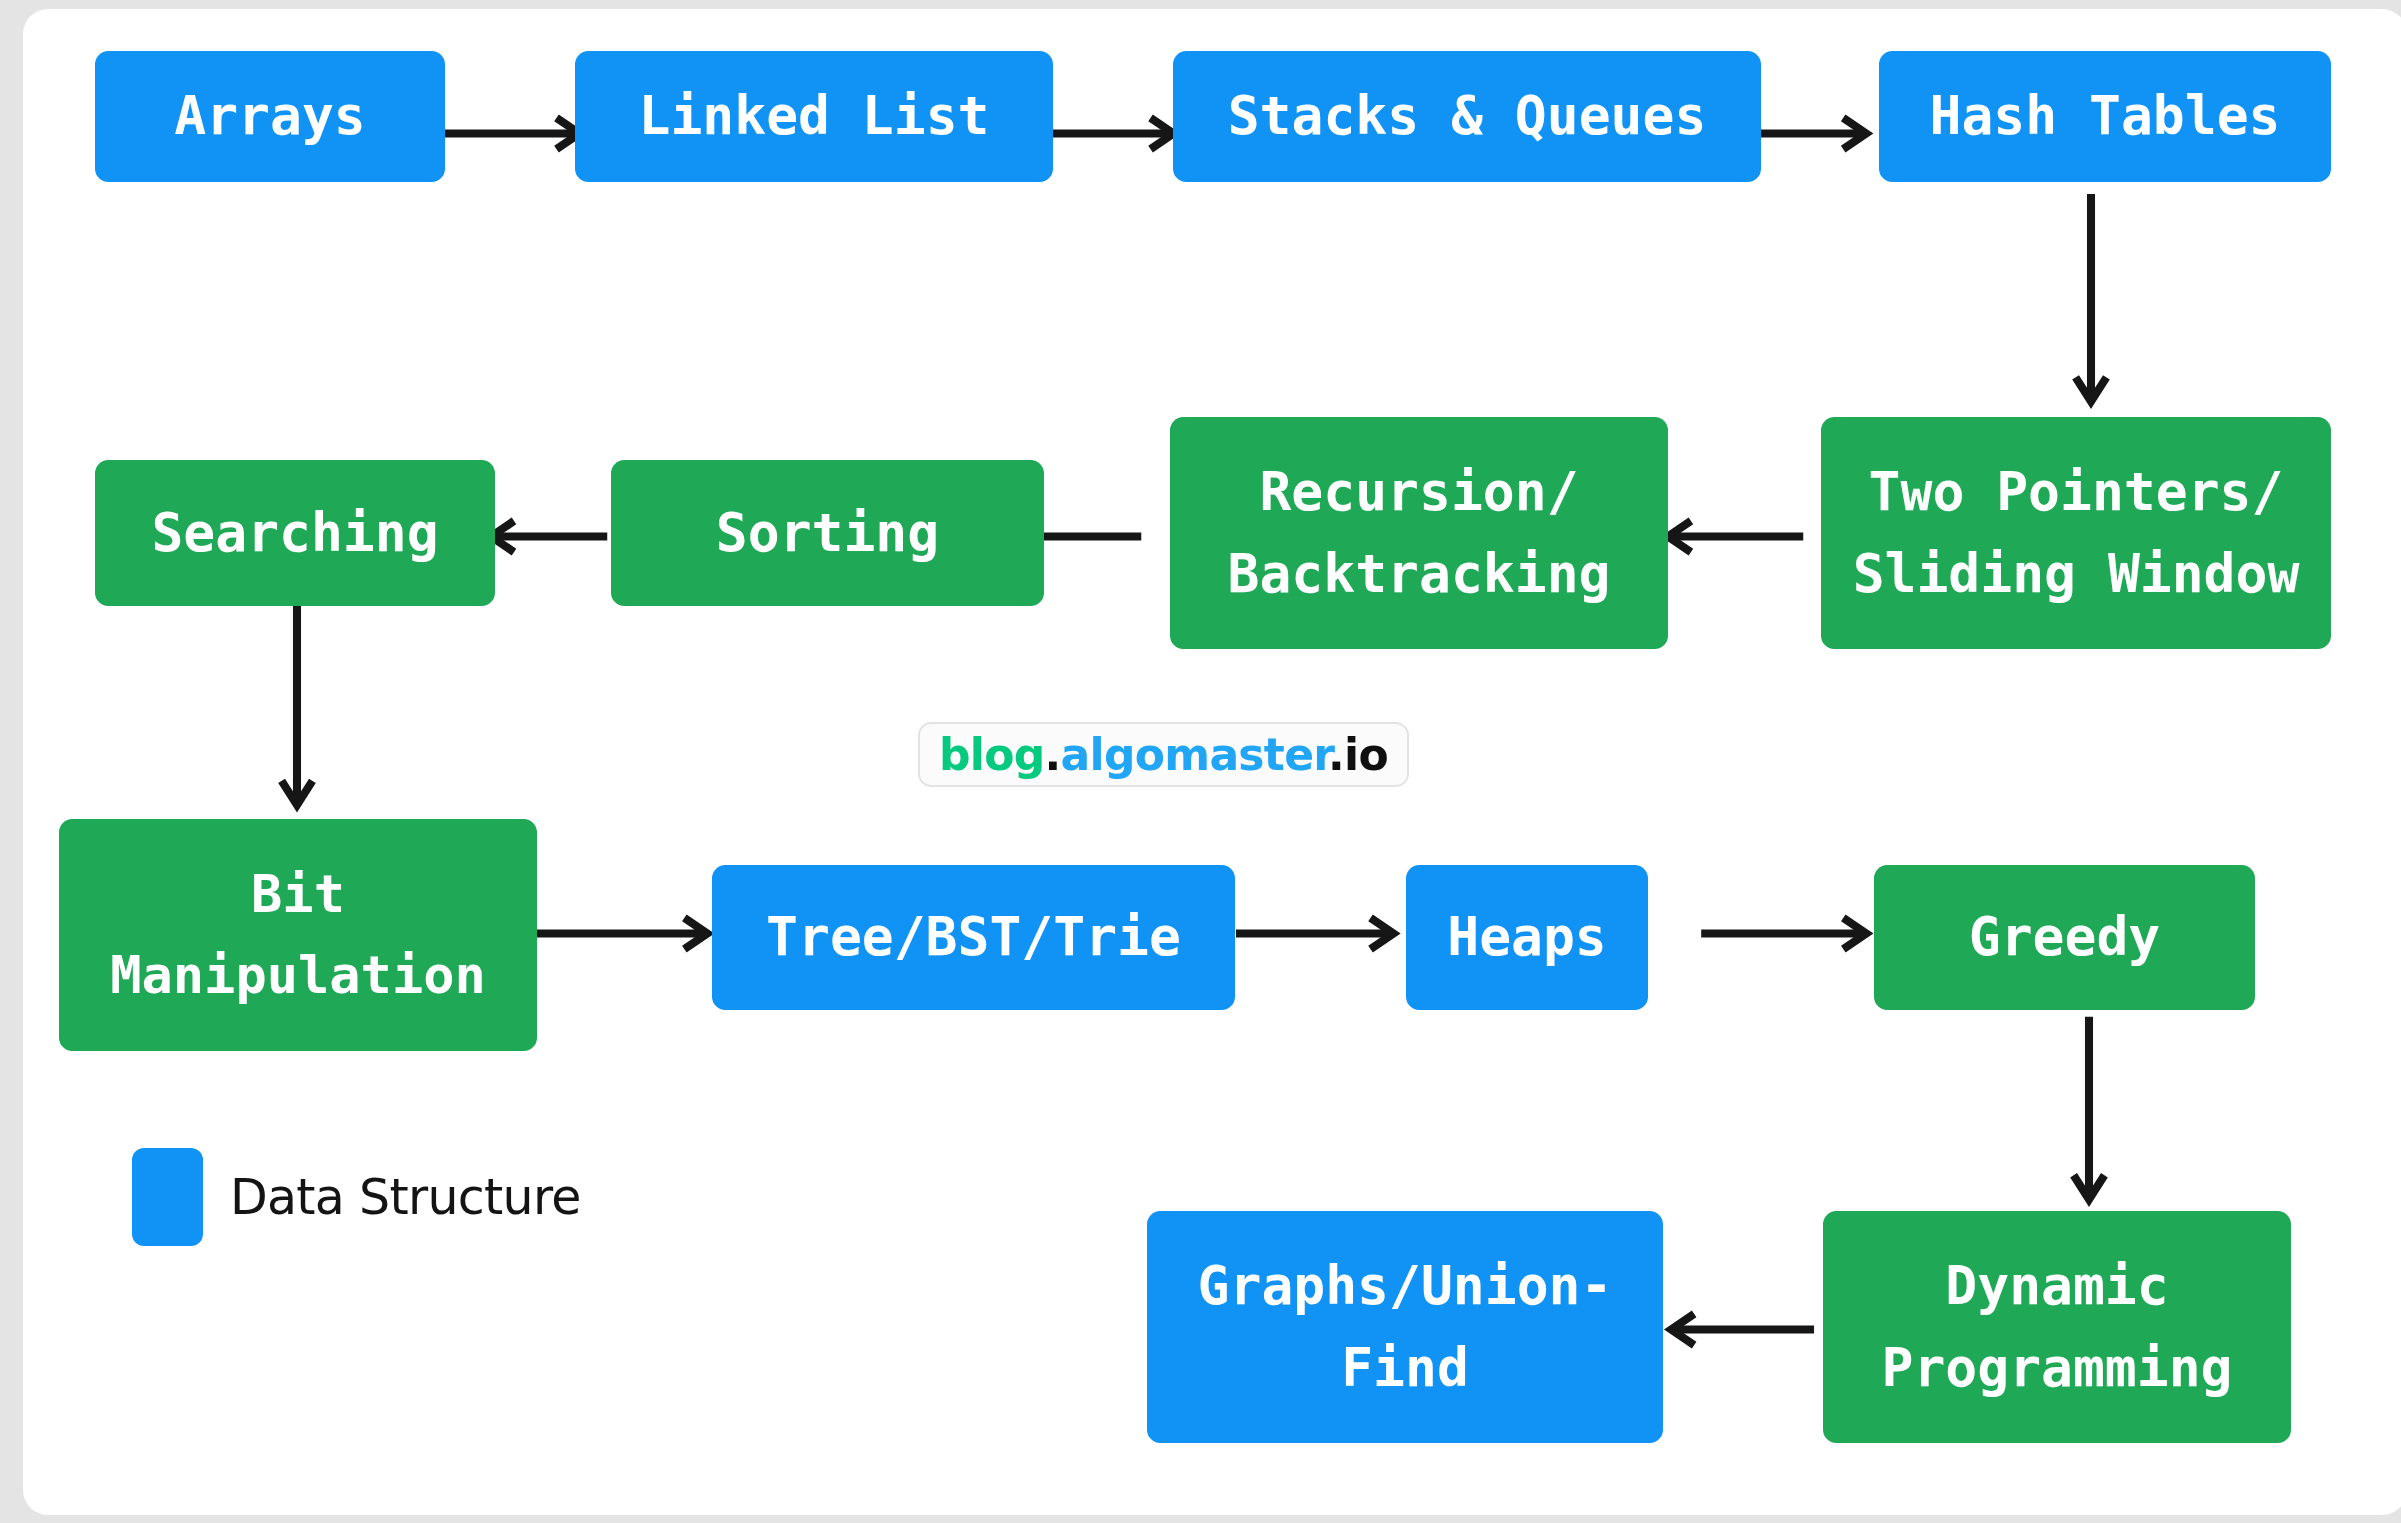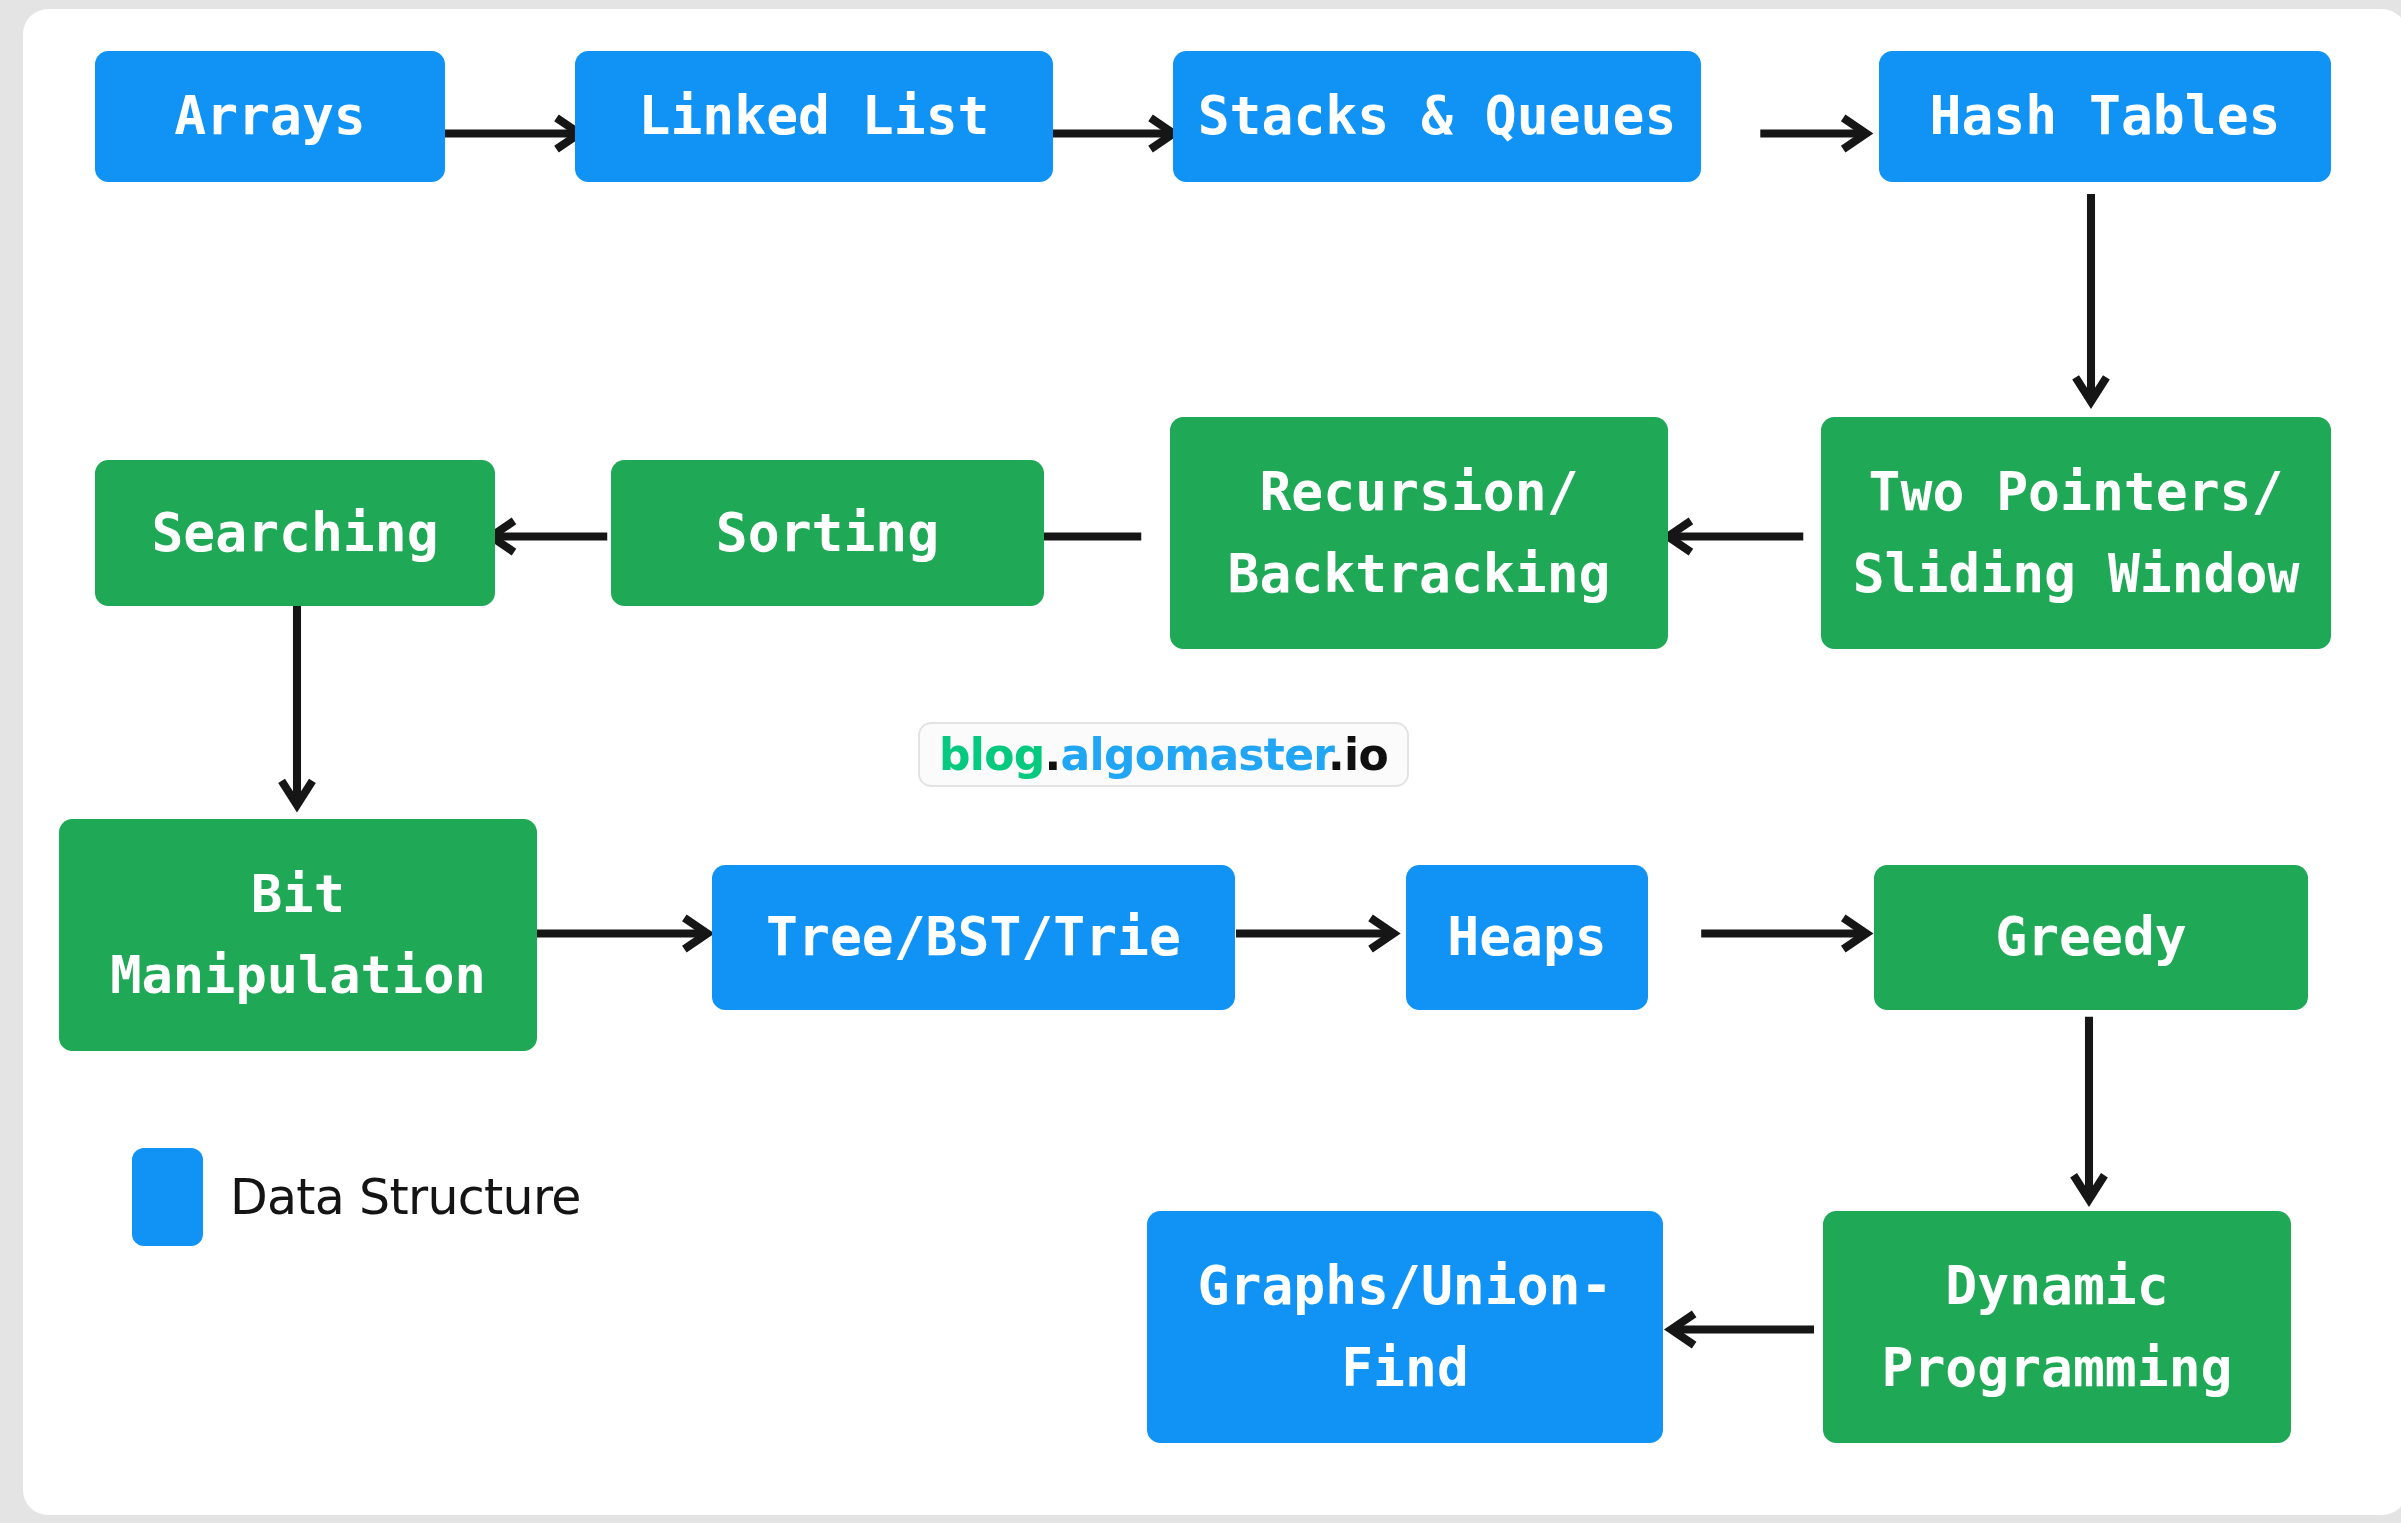"Stacks & Queues" div.node { width: 528px -> 588px }
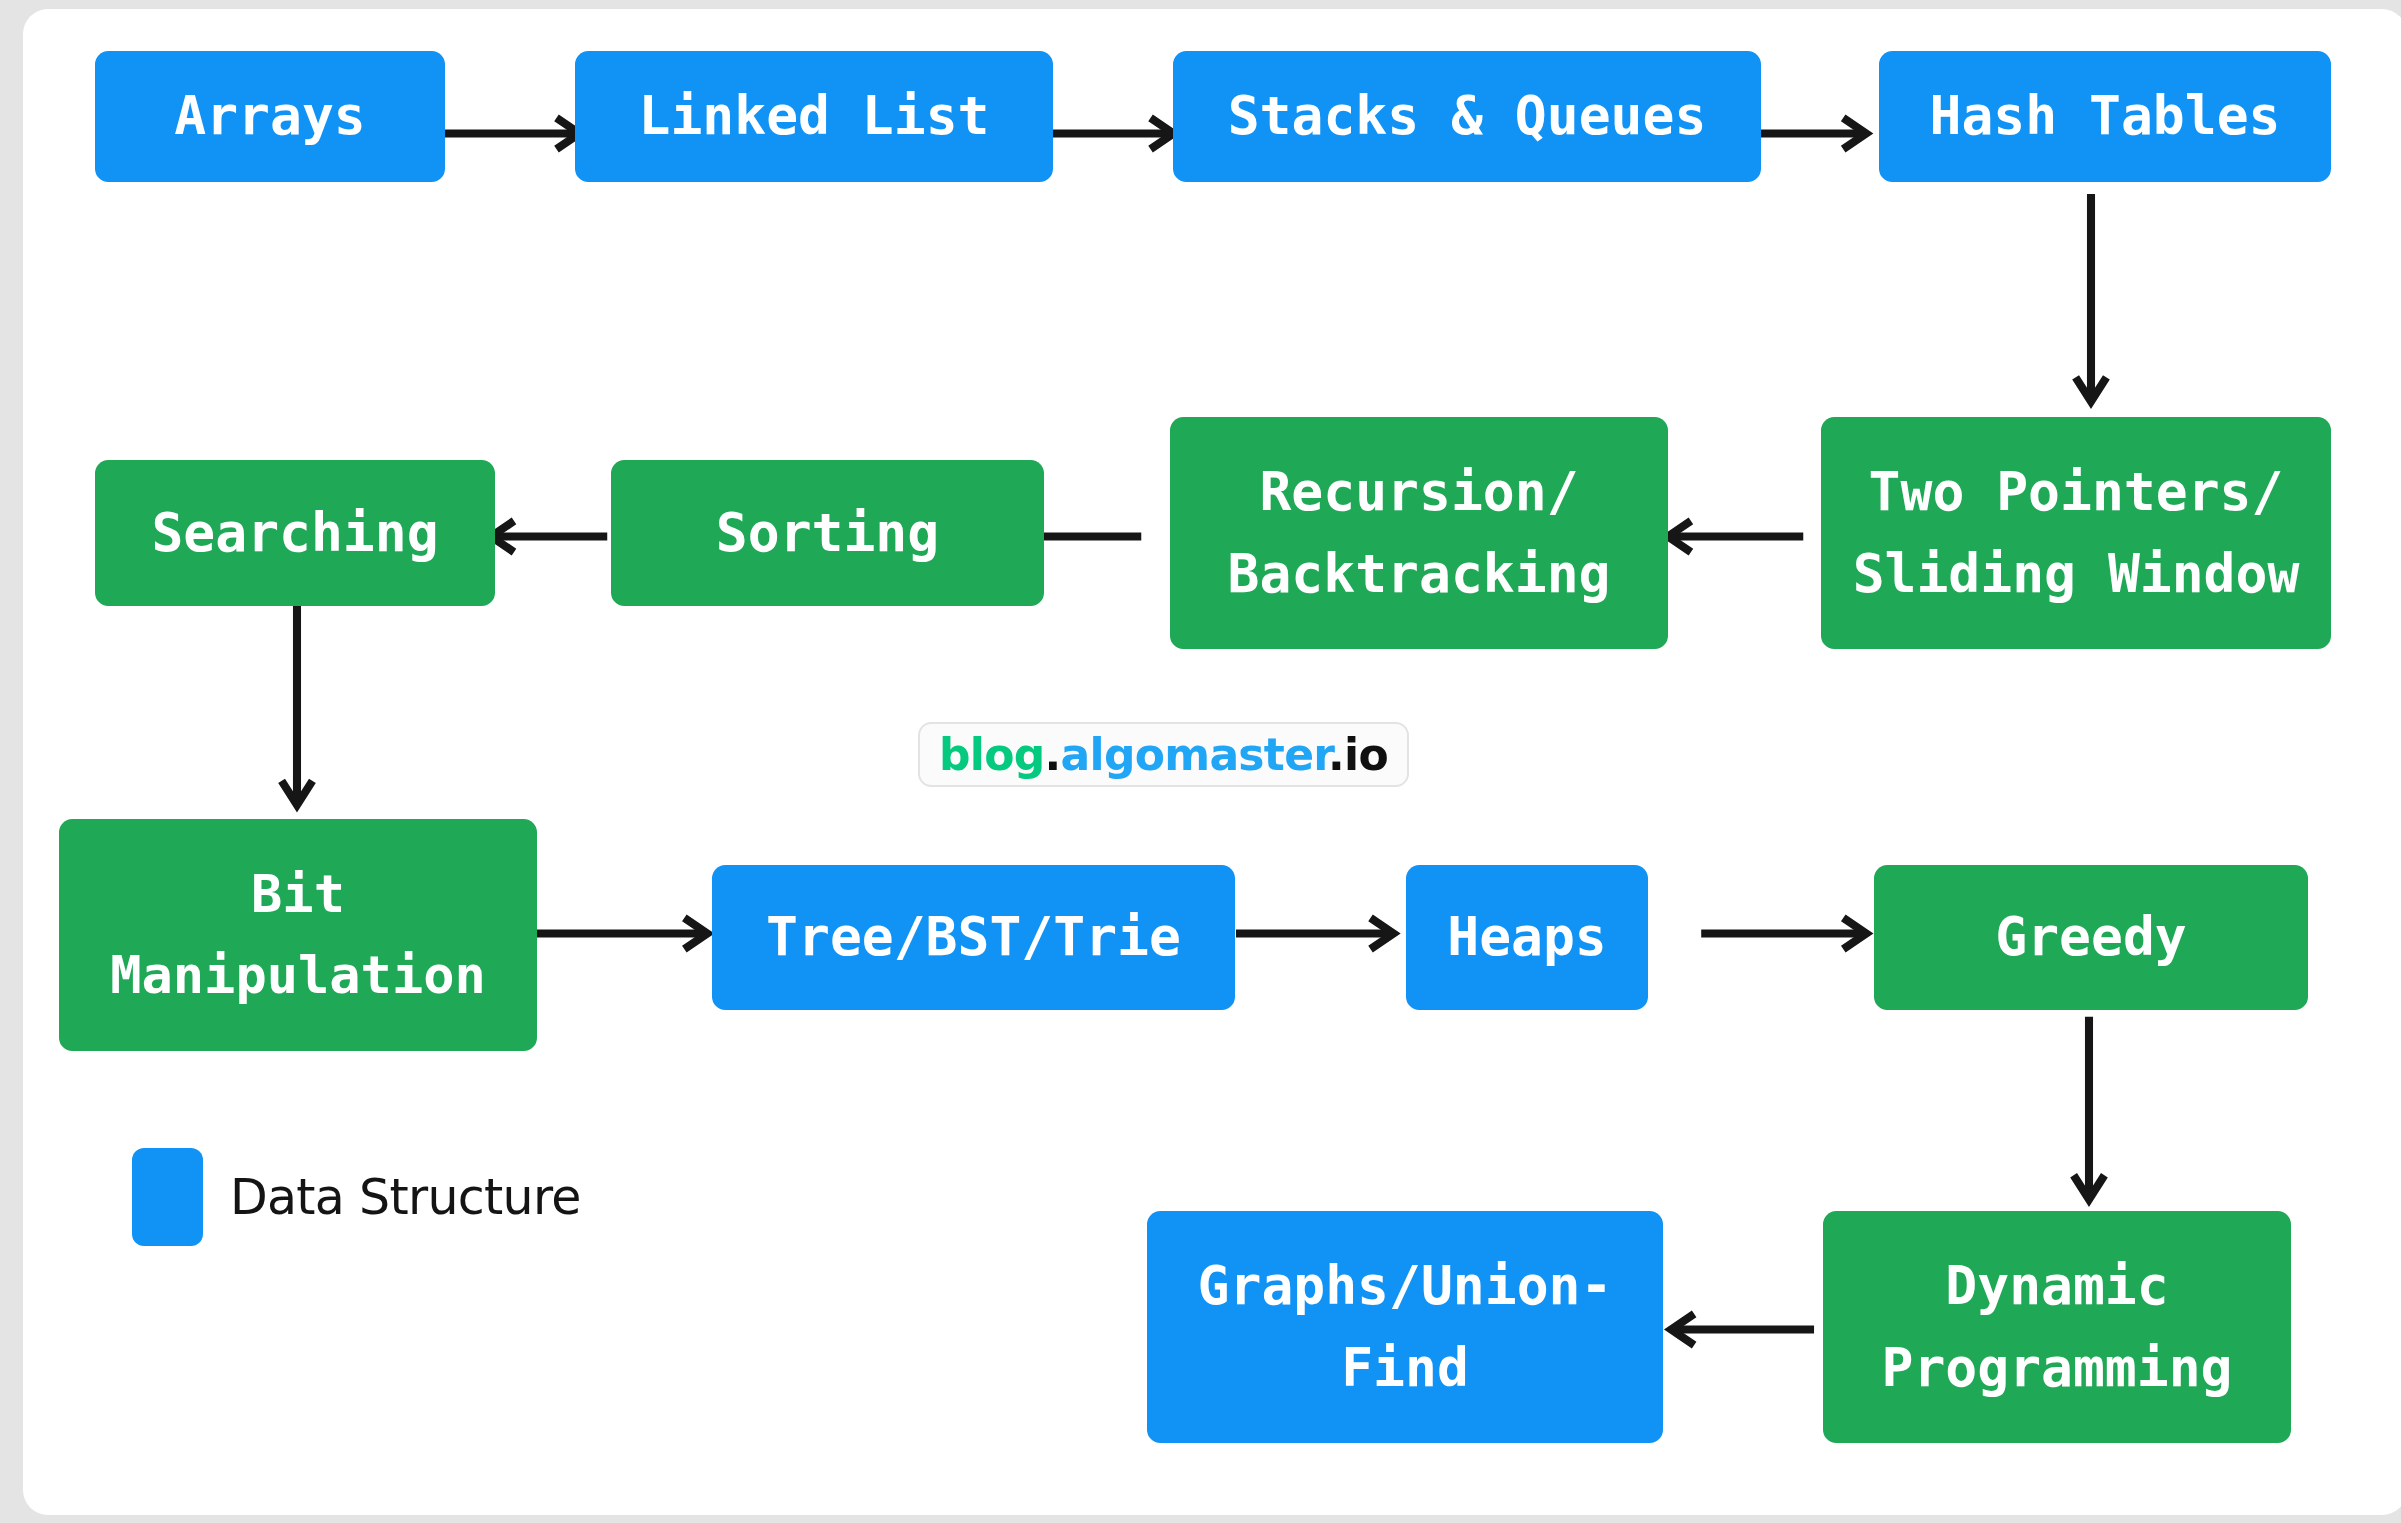"Greedy" div.node { width: 434px -> 381px }
